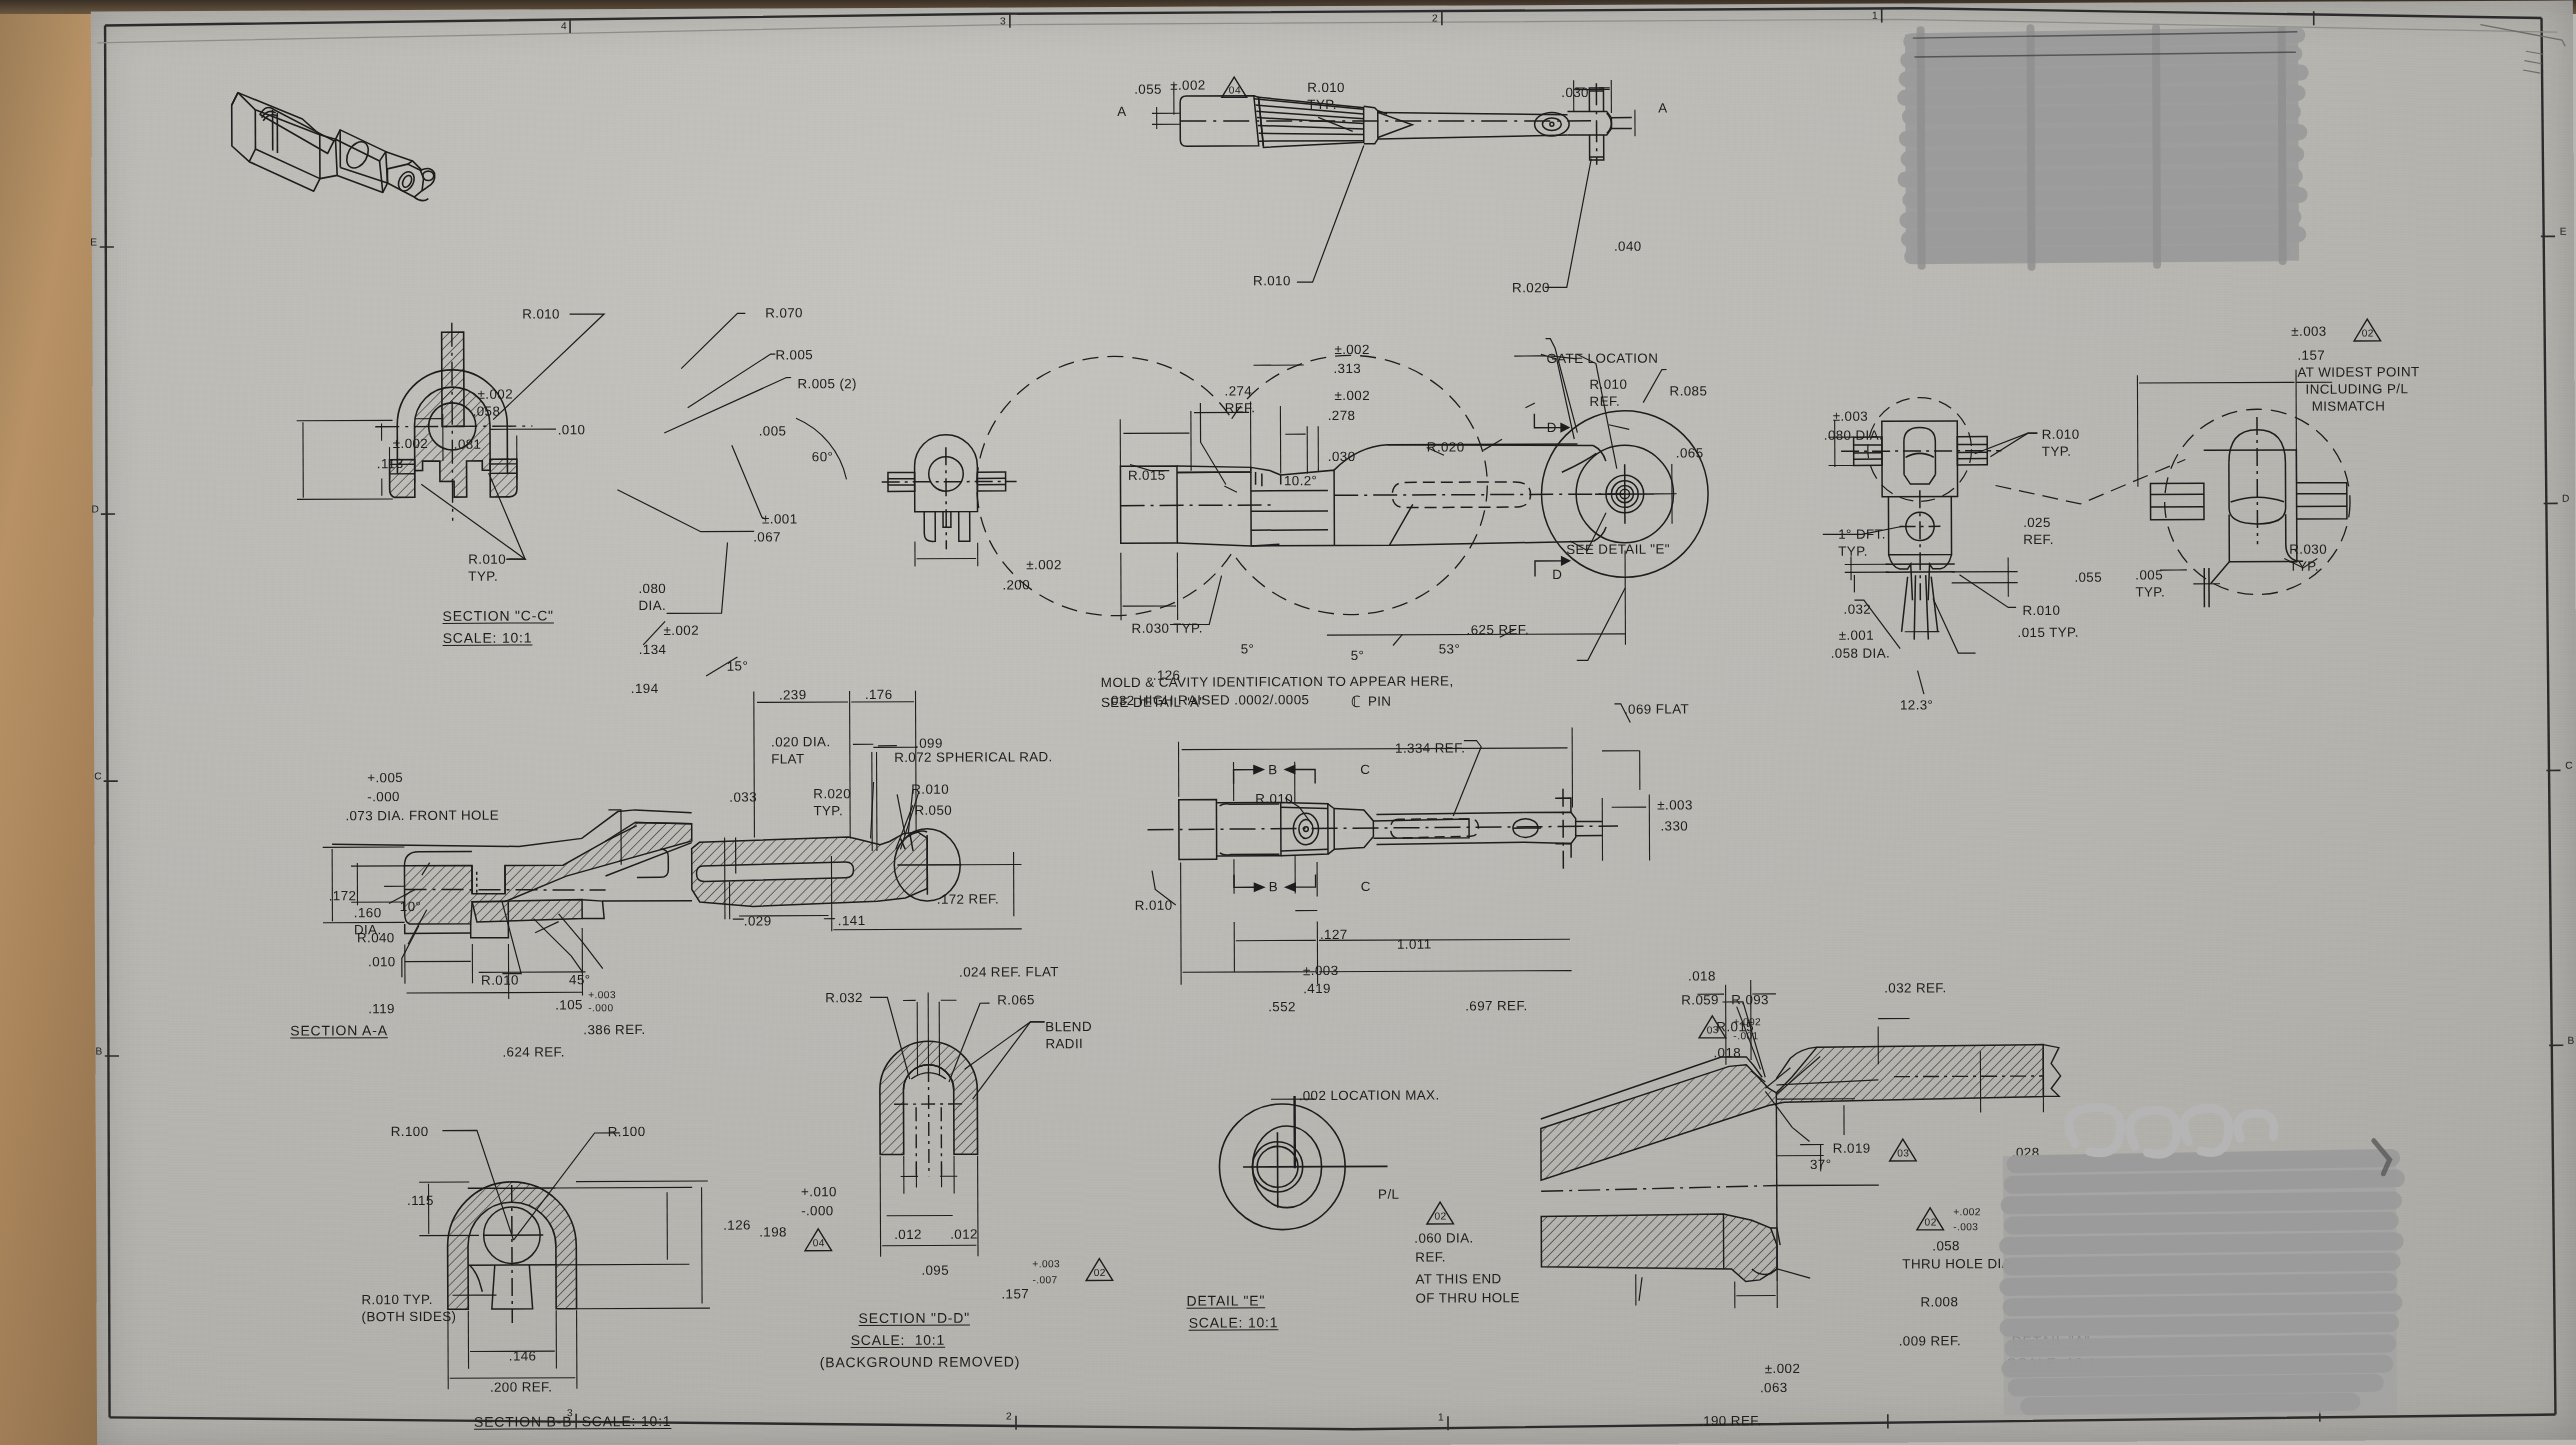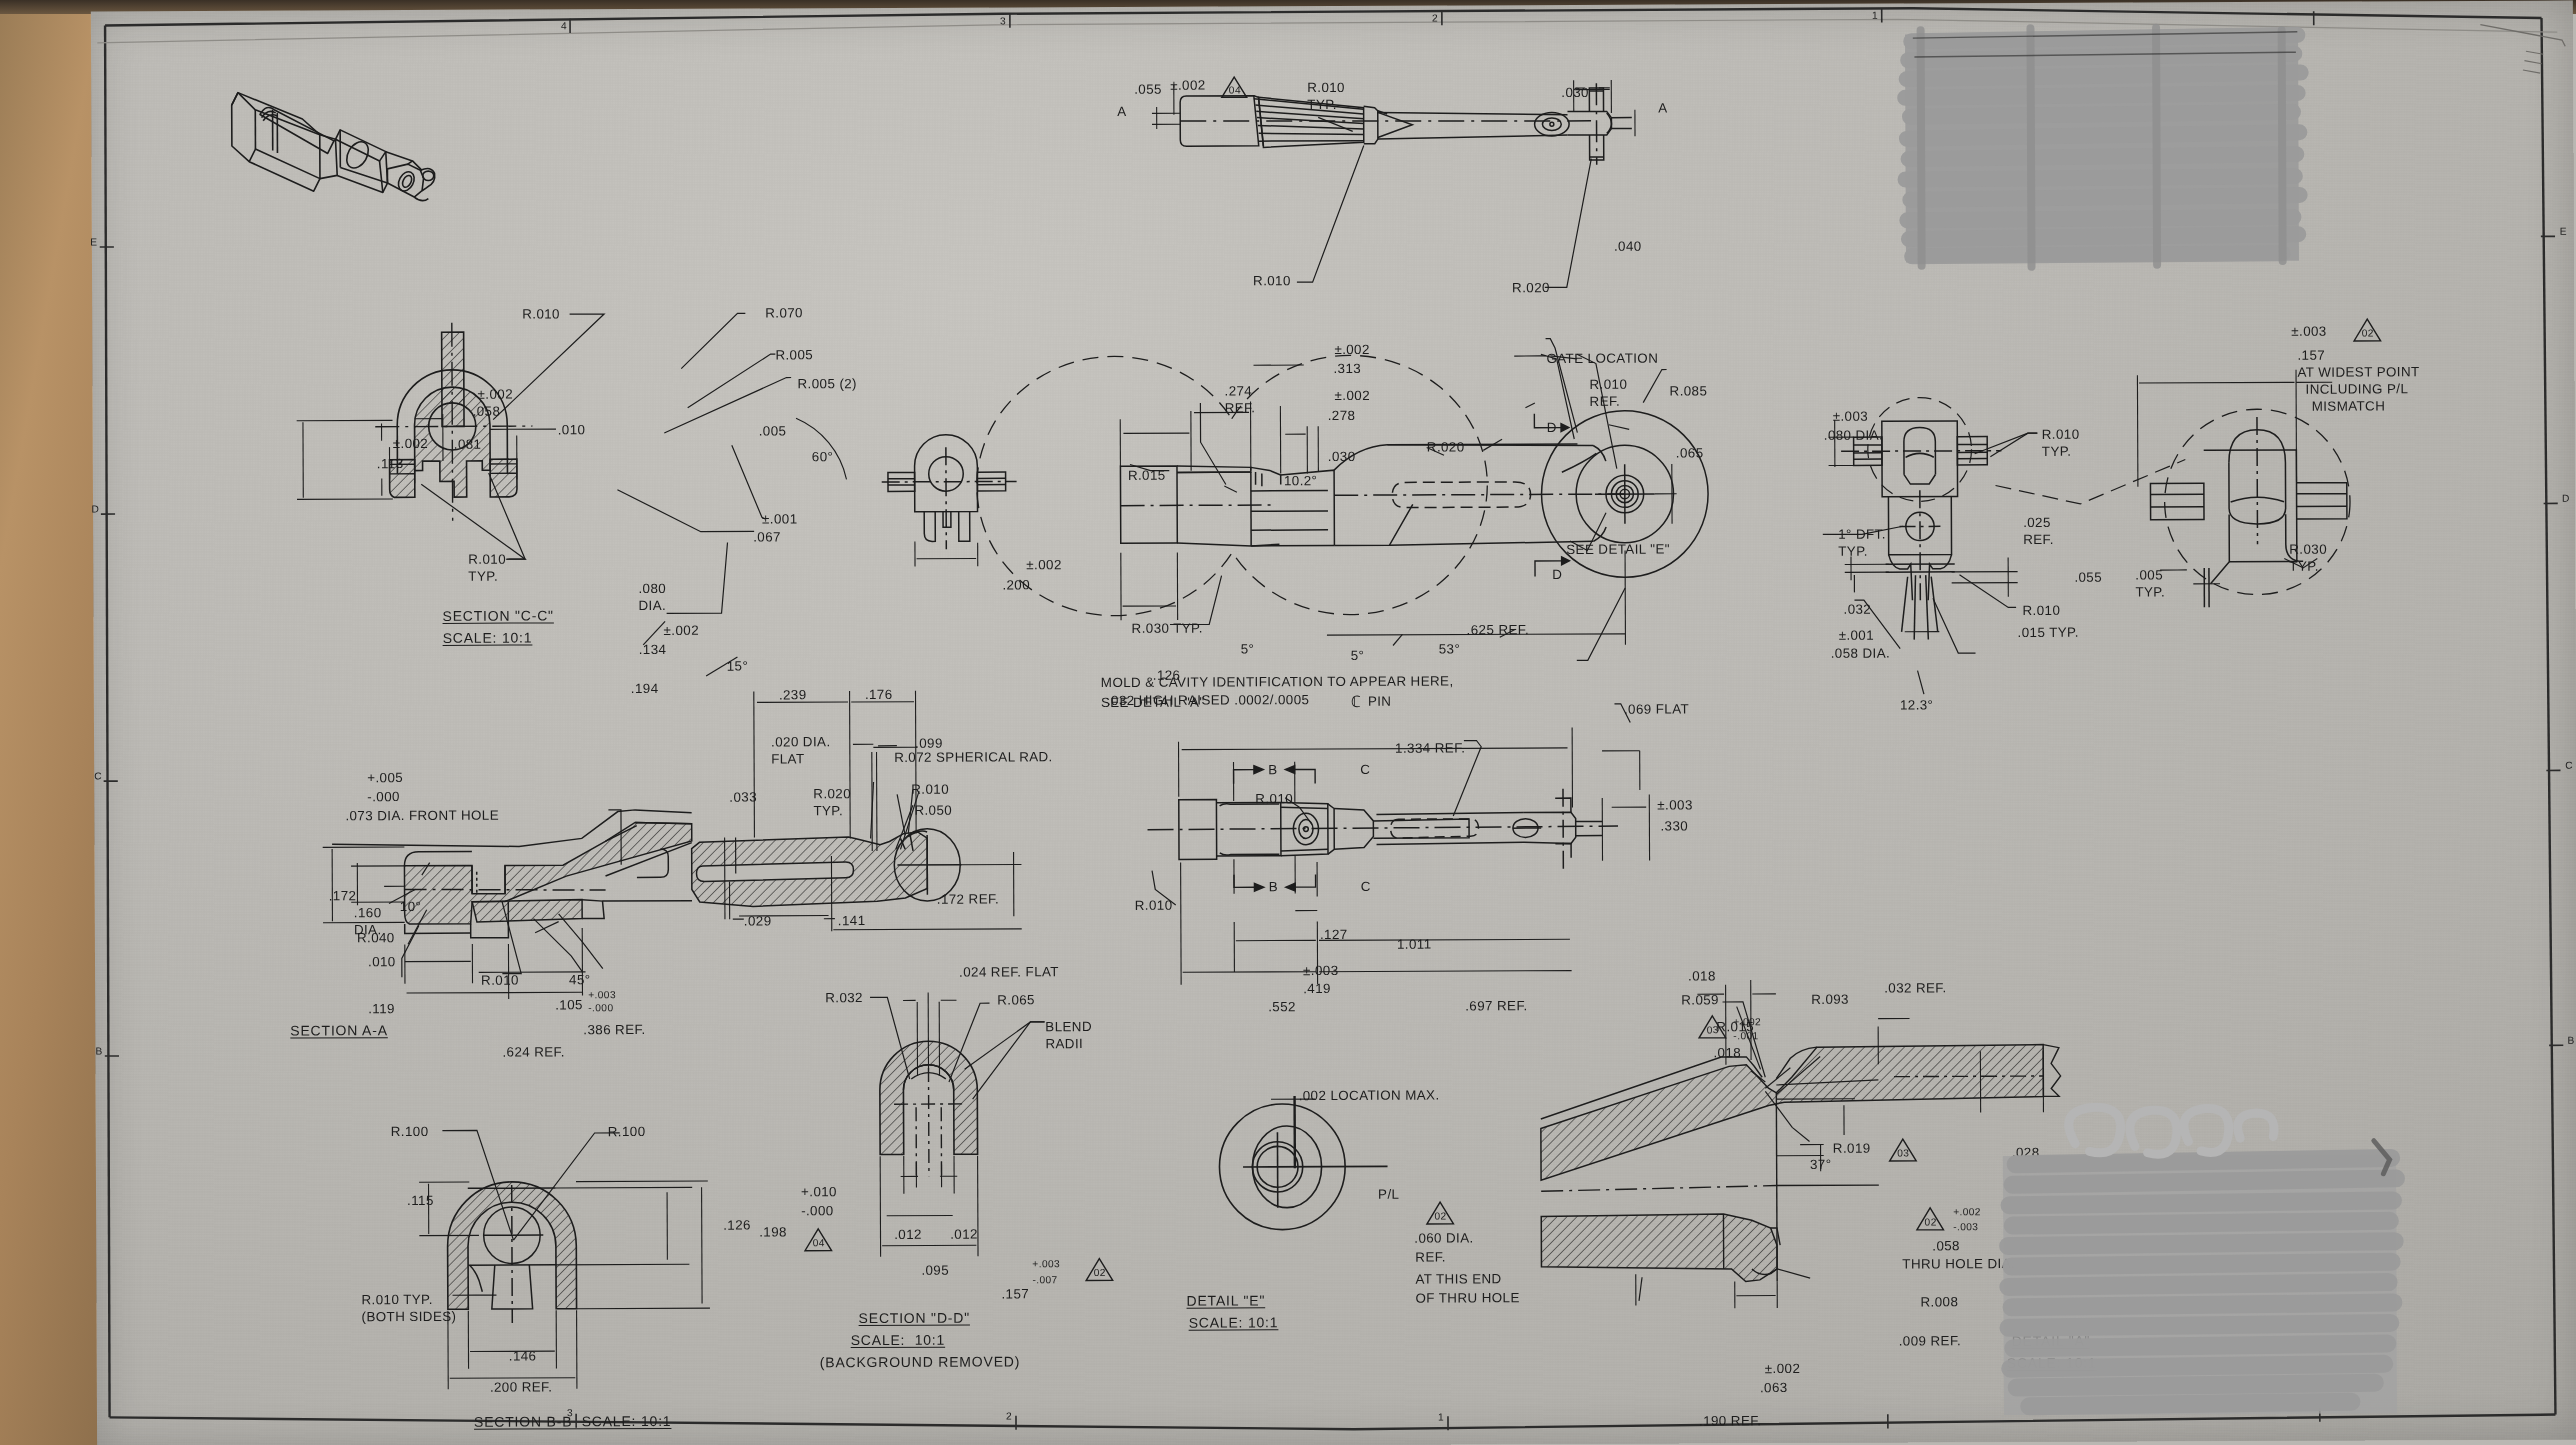"R.093" div.t { left: 1716px -> 1636px }
